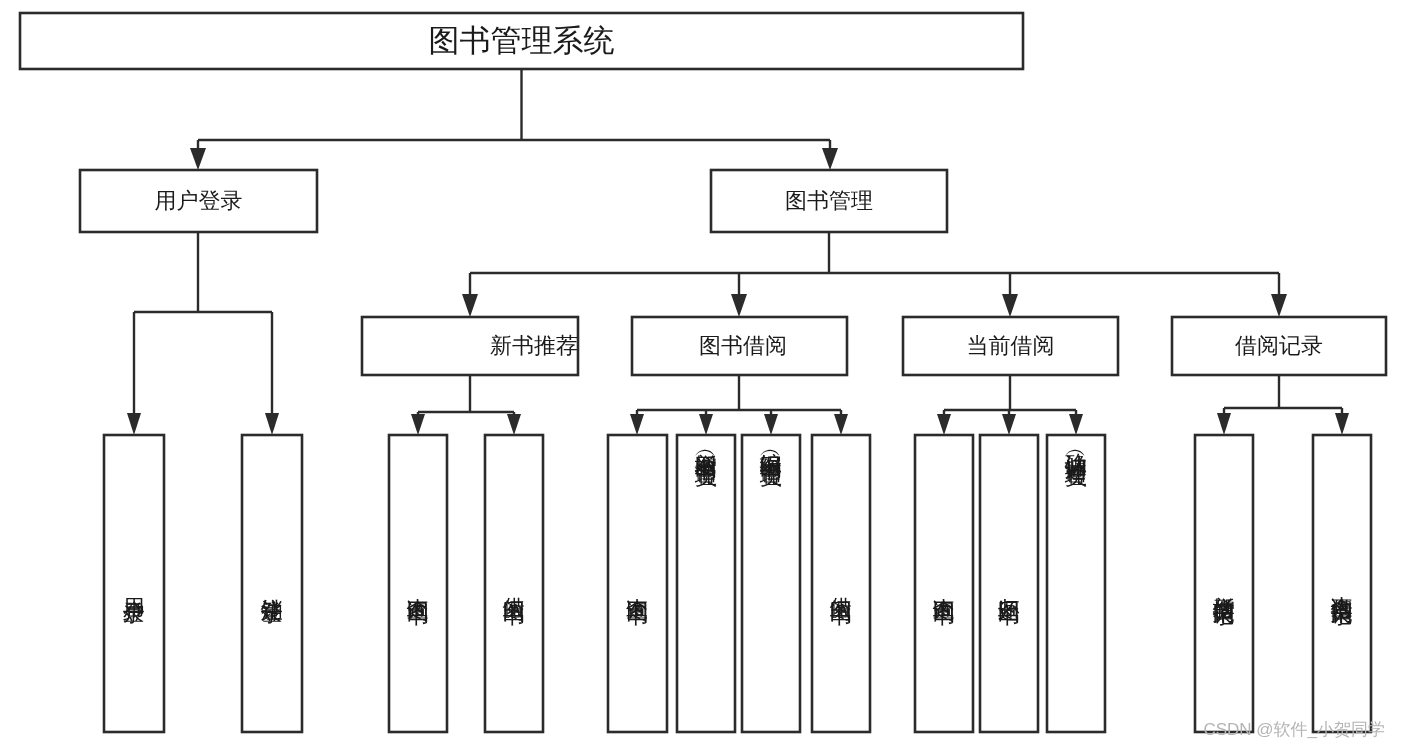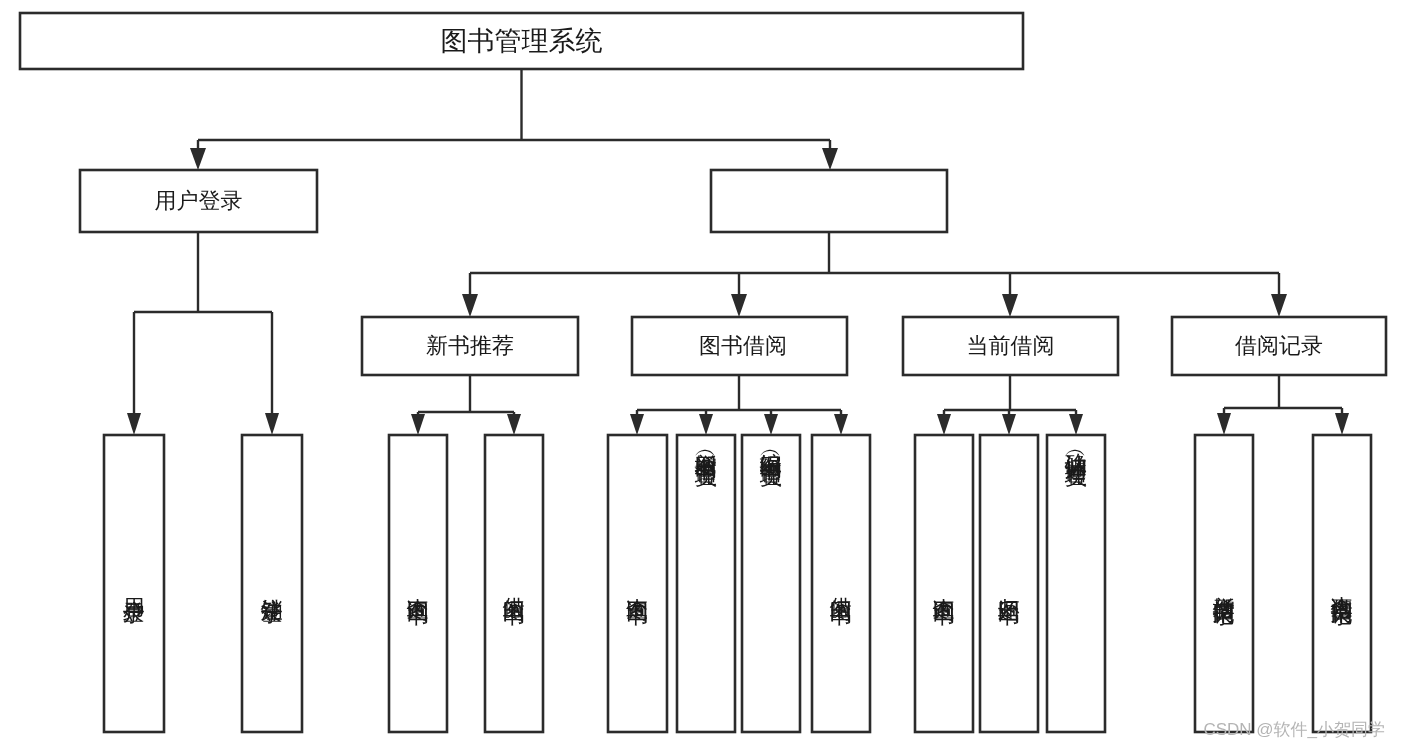"图书管理系统" .title-text { font-size: 27px -> 31px }
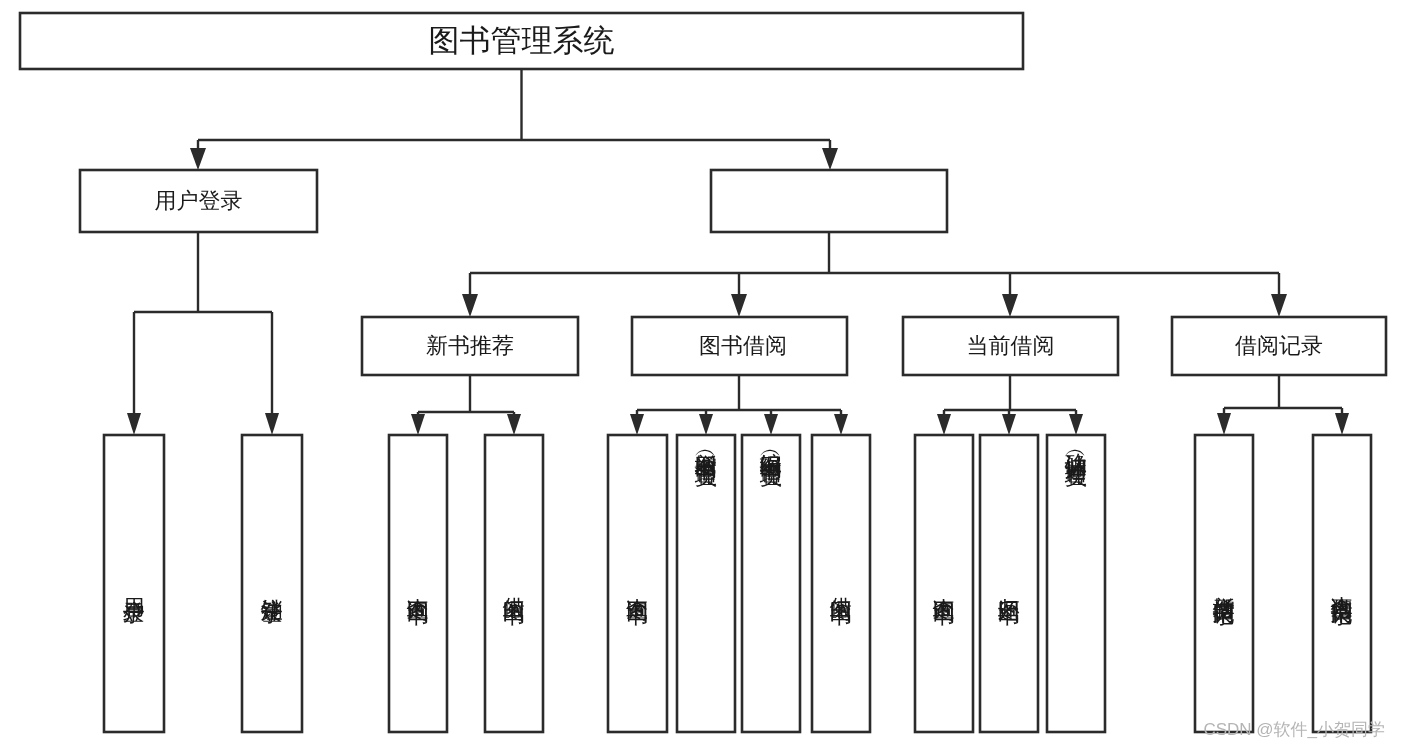"图书管理" div.hlabel-wrap { html: none -> <div> <span>图书管理</span> </div> }
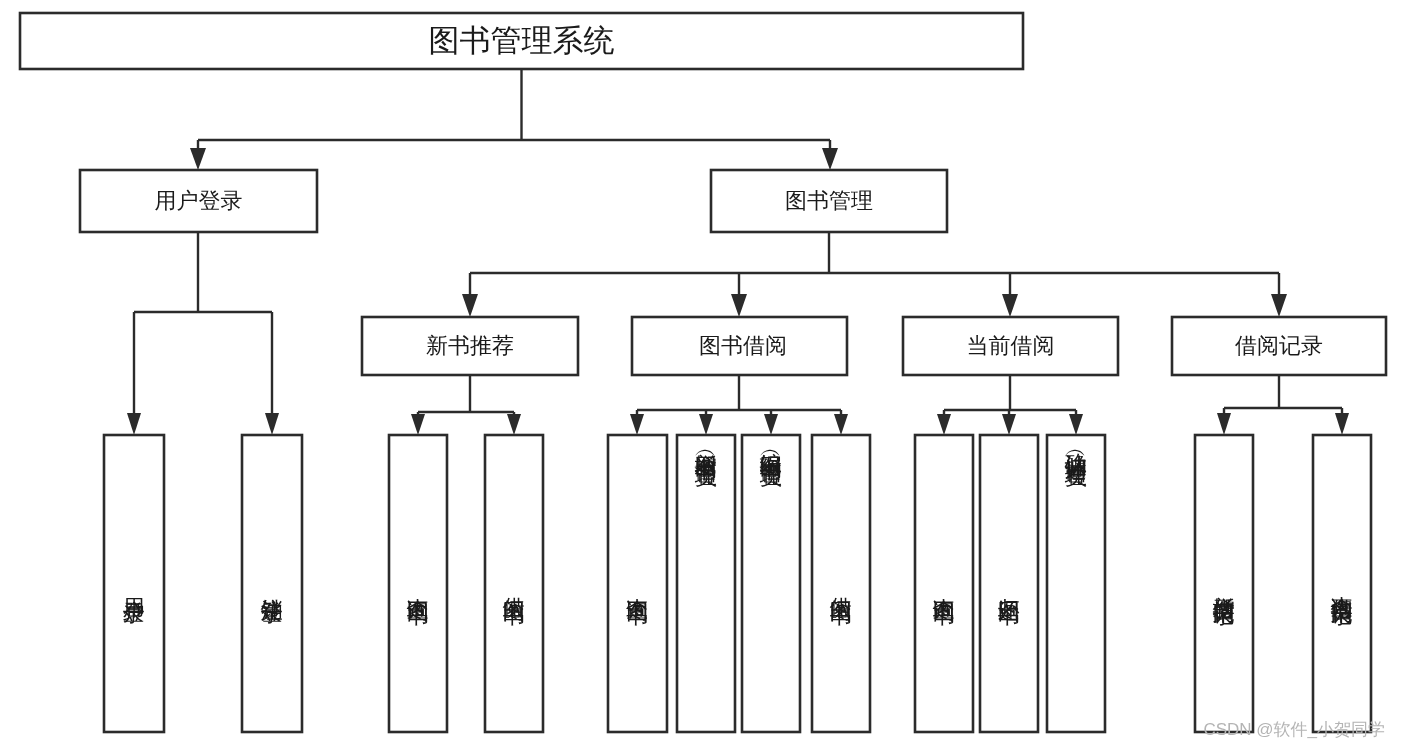"新书推荐" div.hlabel-wrap { justify-content: none -> flex-end }
